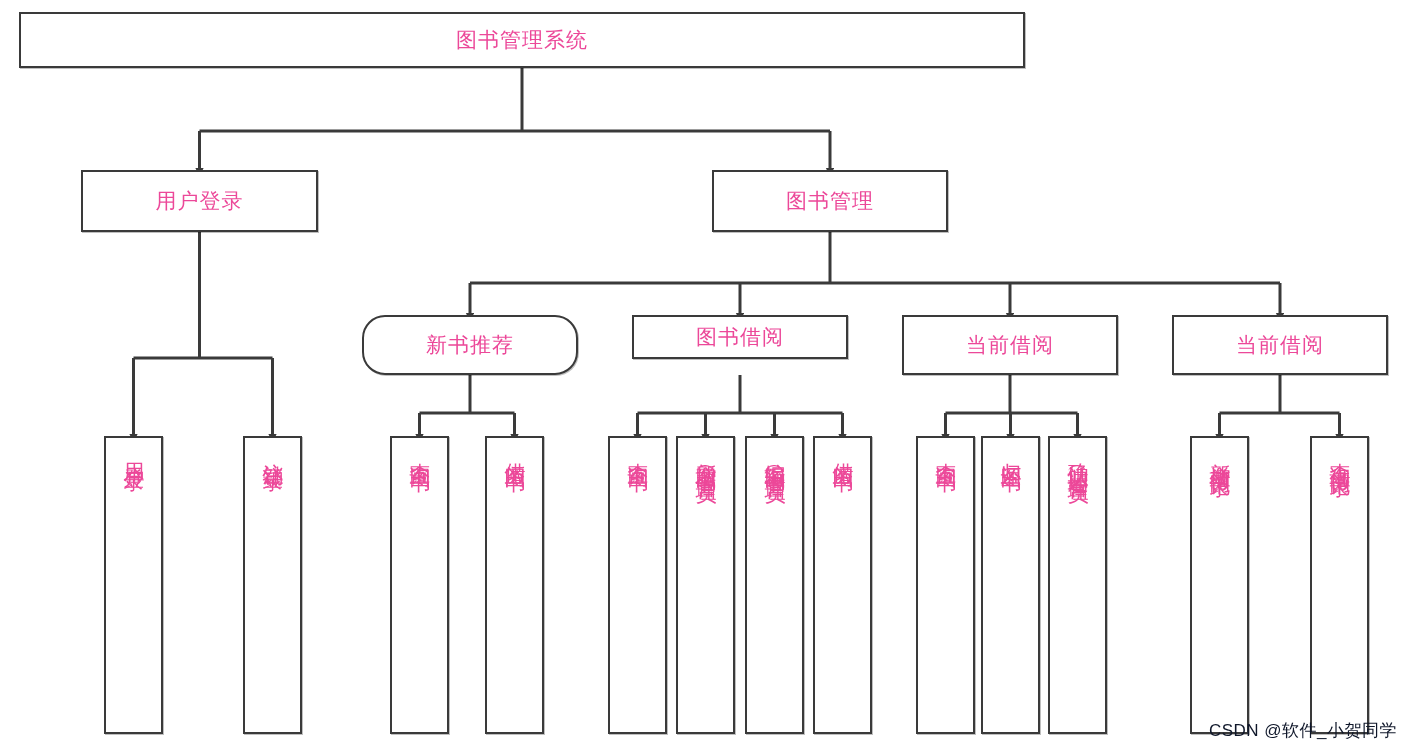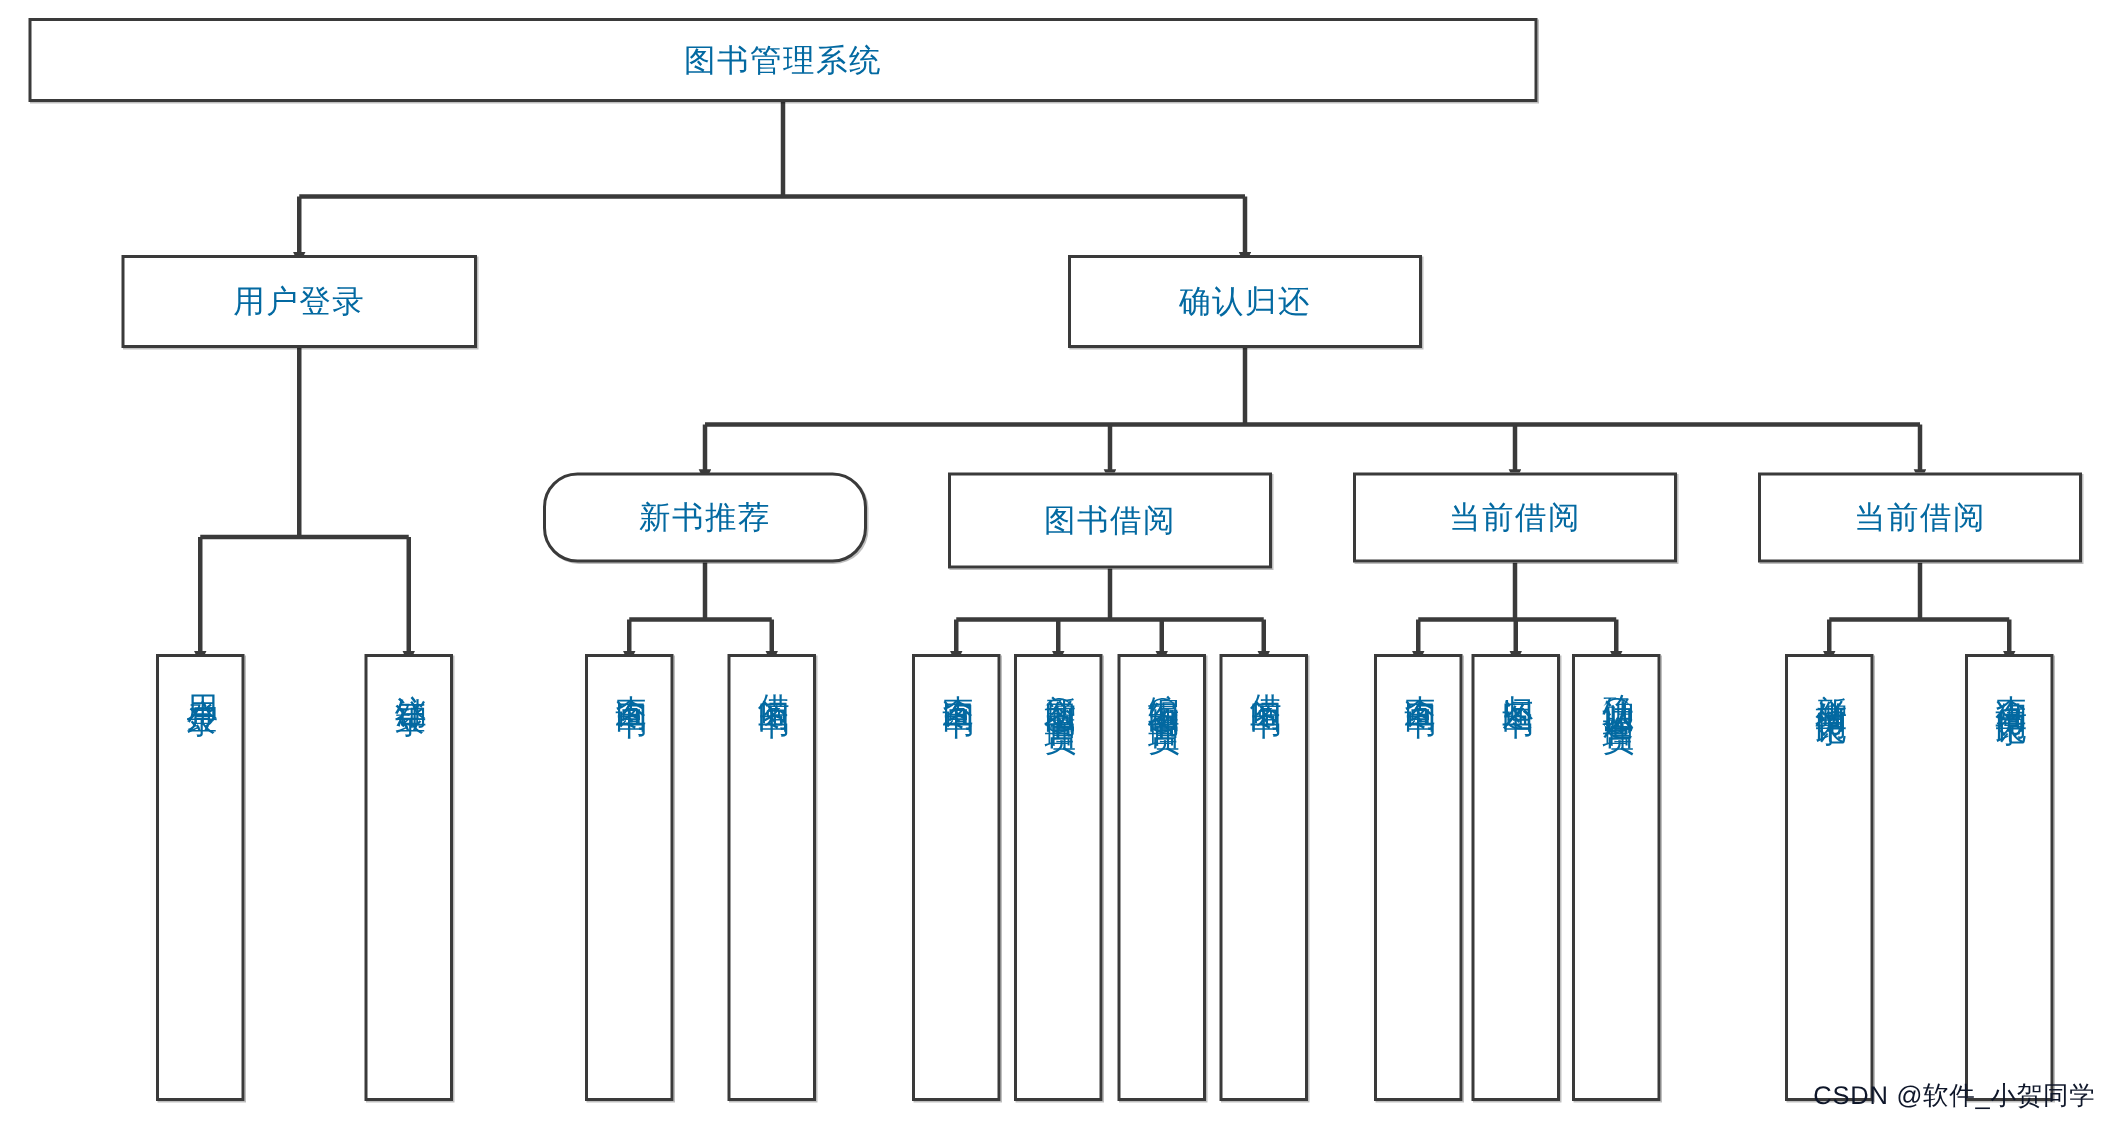"图书管理系统" .node { color: #0369a1 -> #ec4899 }
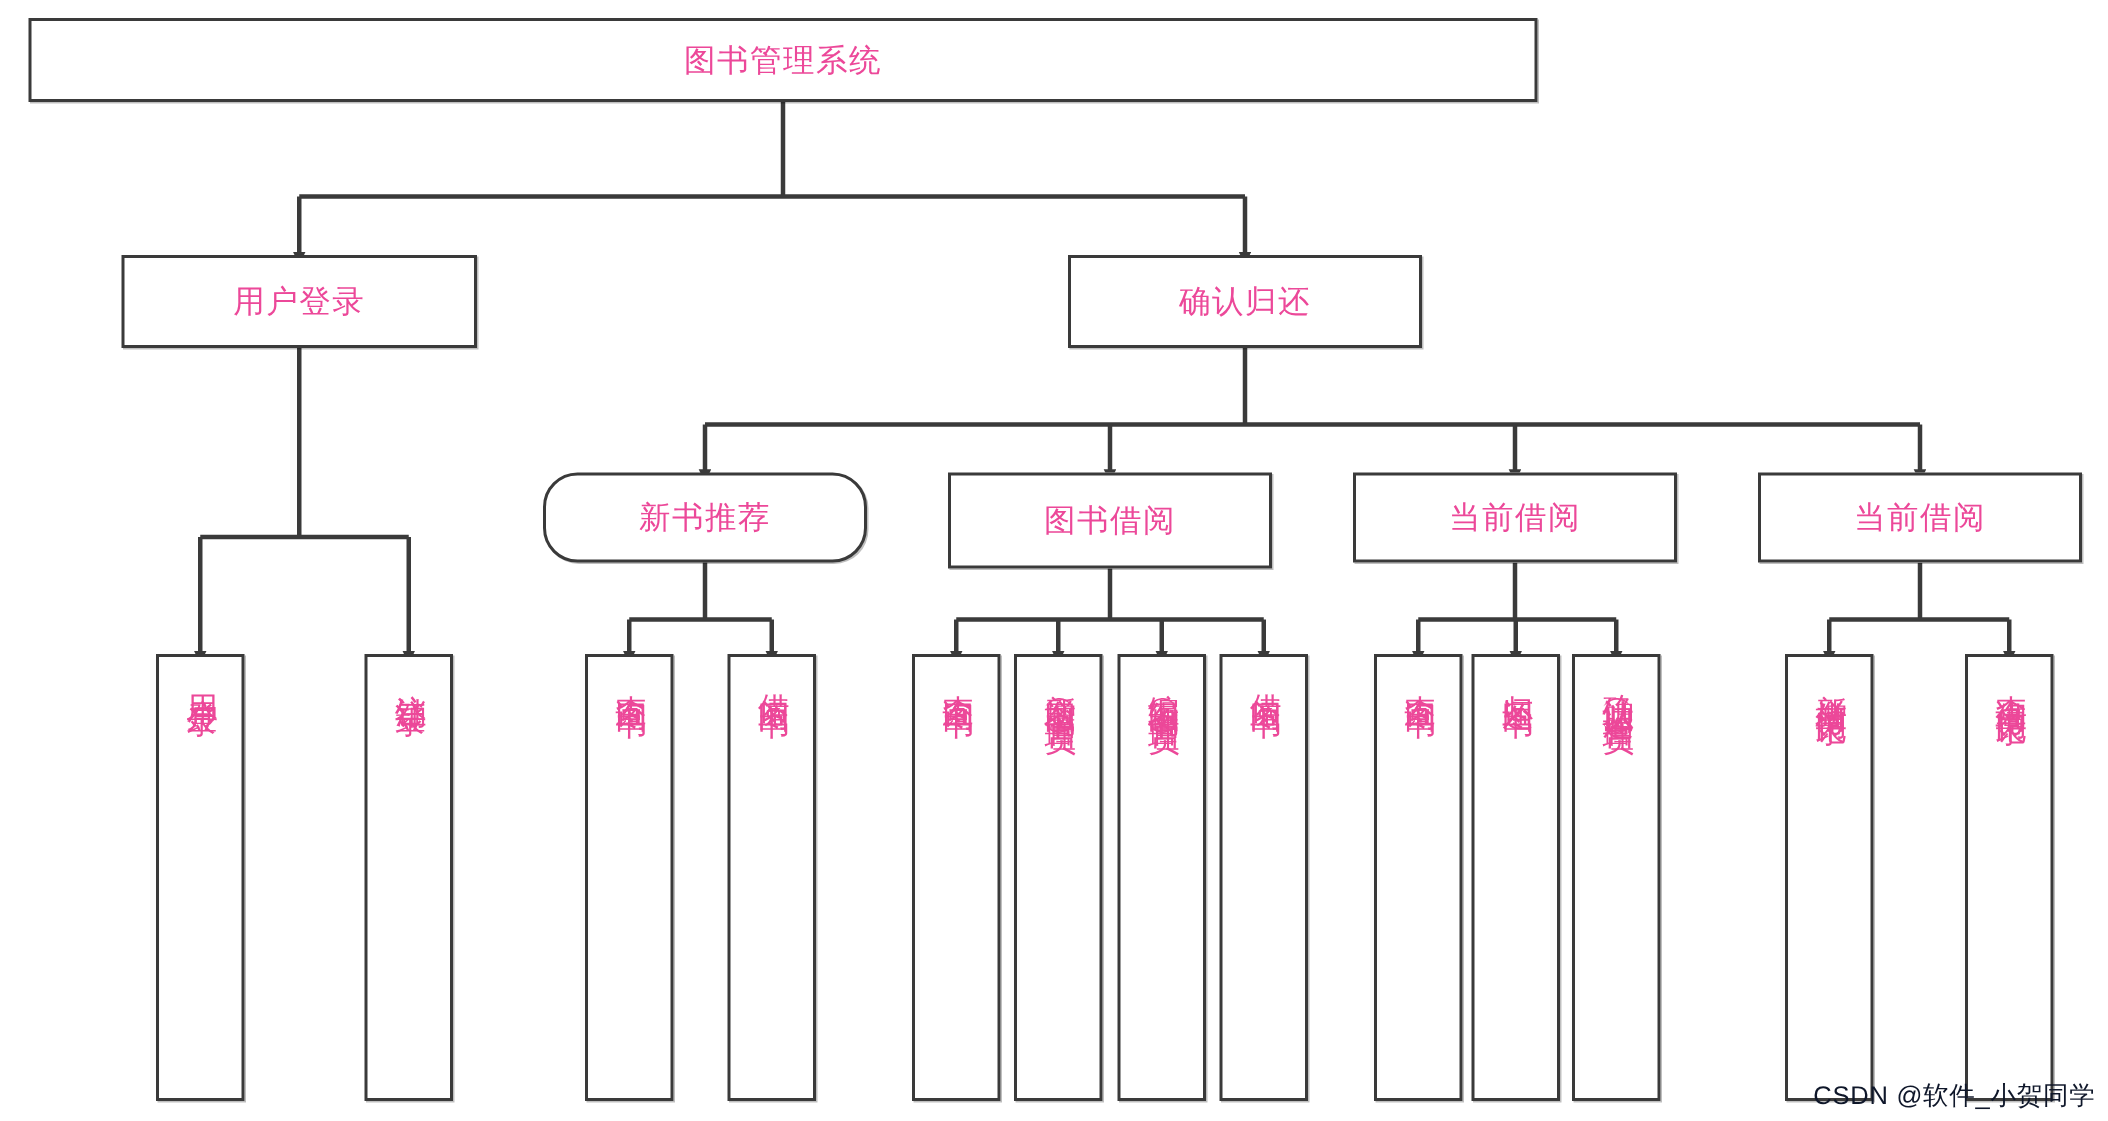"确认归还" span.node-label { text: 确认归还 -> 图书管理 }
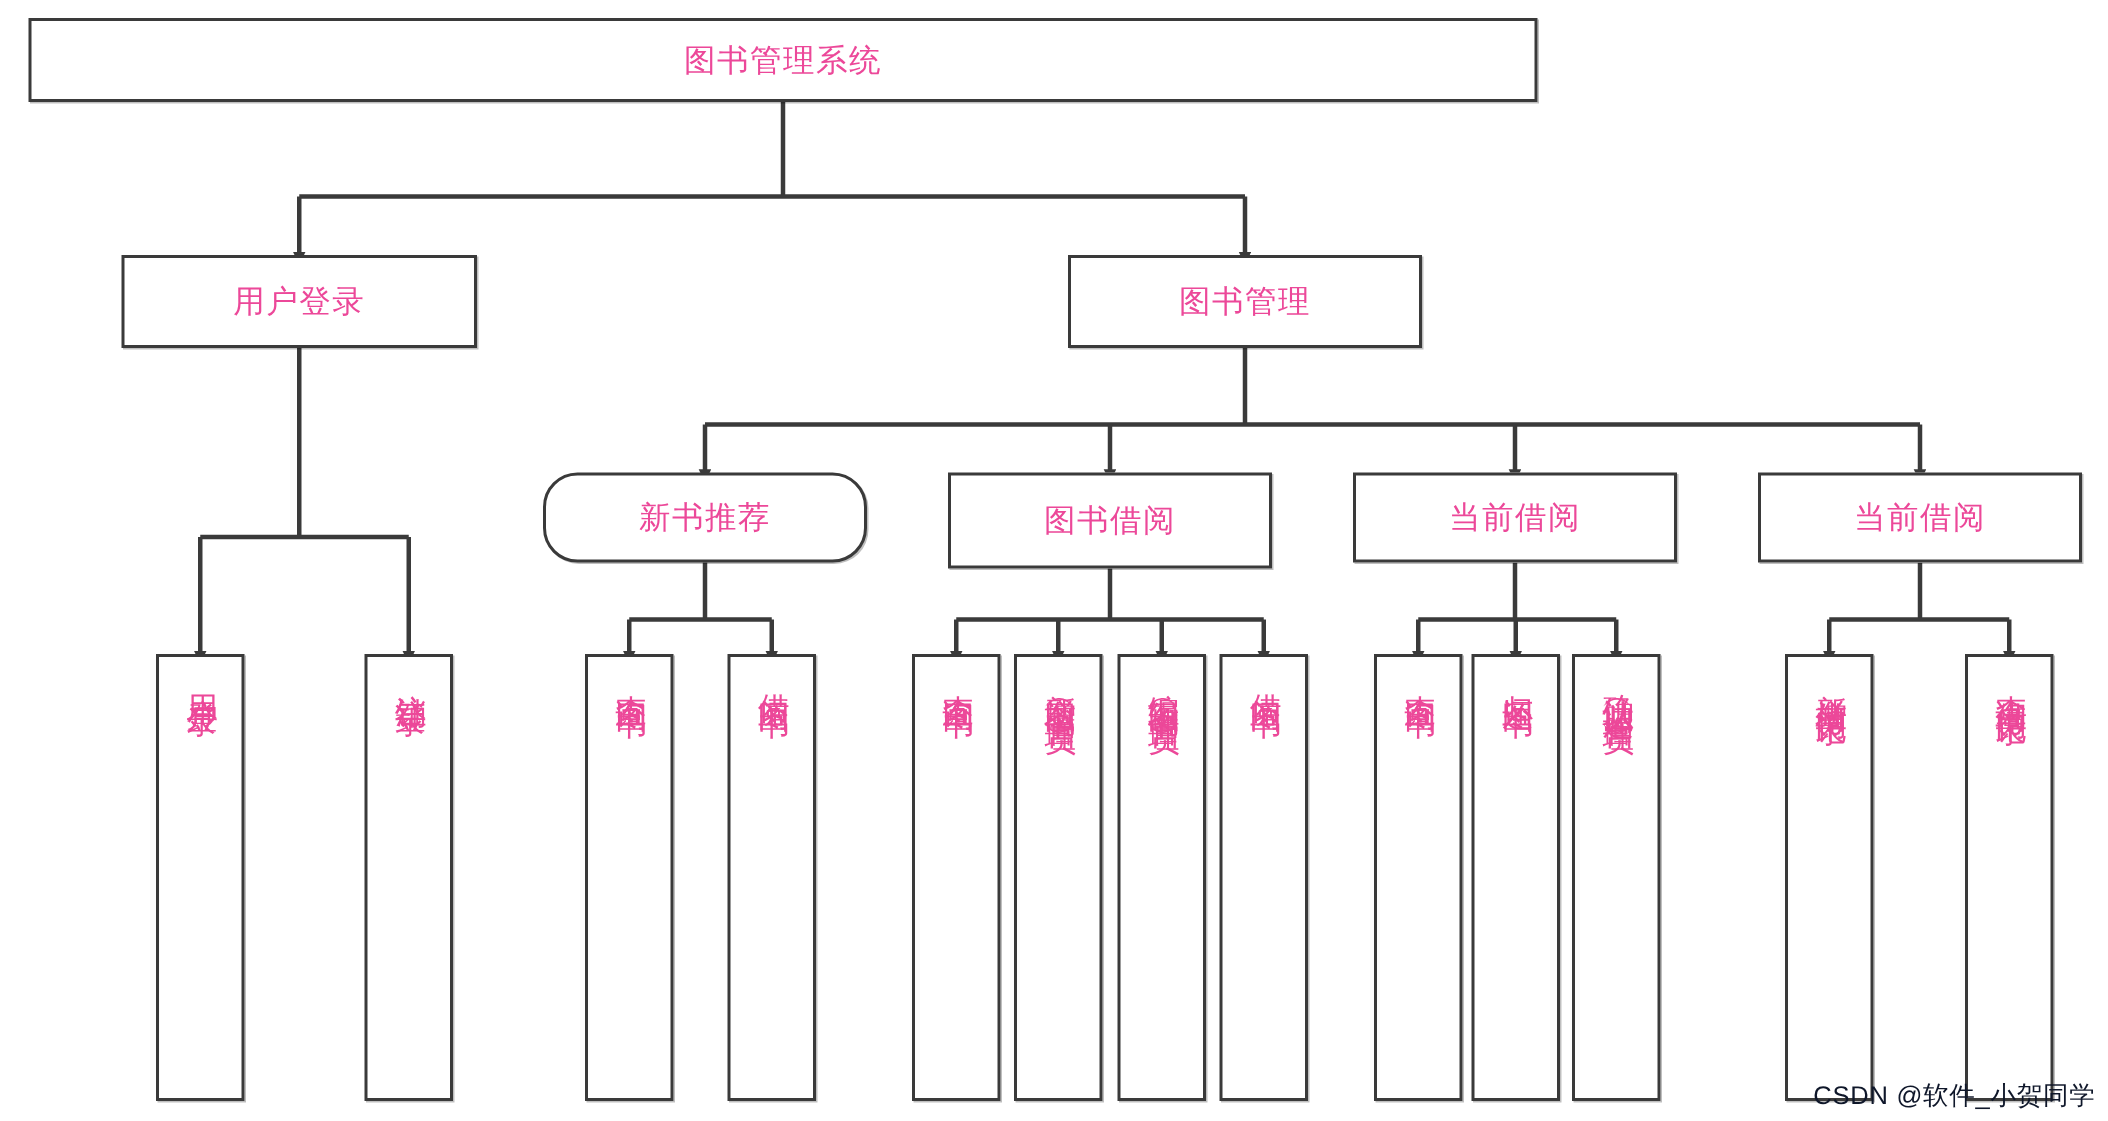"图书借阅" div.node { height: 64px -> 44px }
